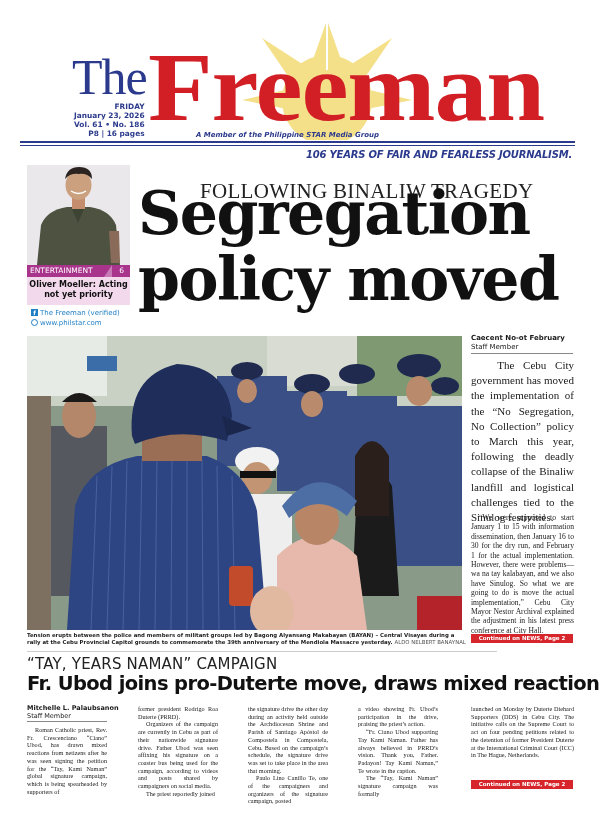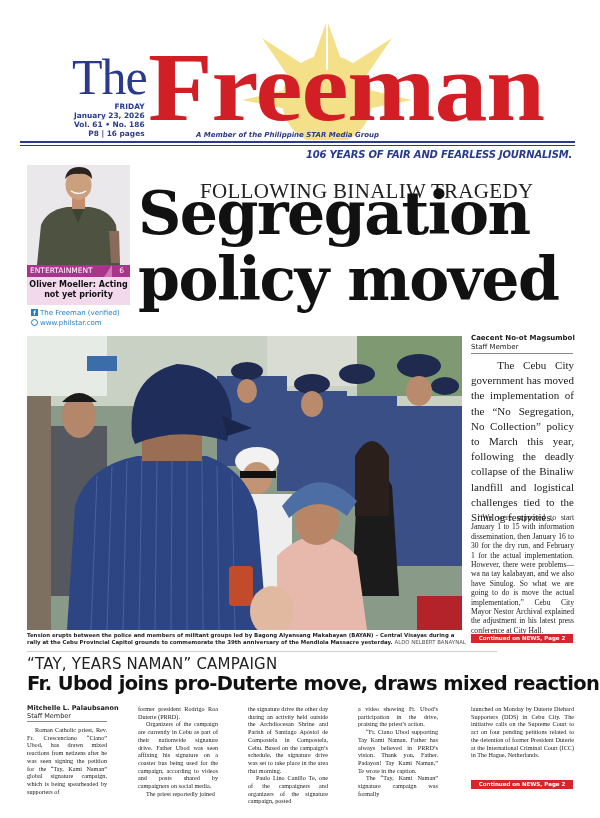"Caecent No-ot Magsumbol" b { text: Magsumbol -> February }
